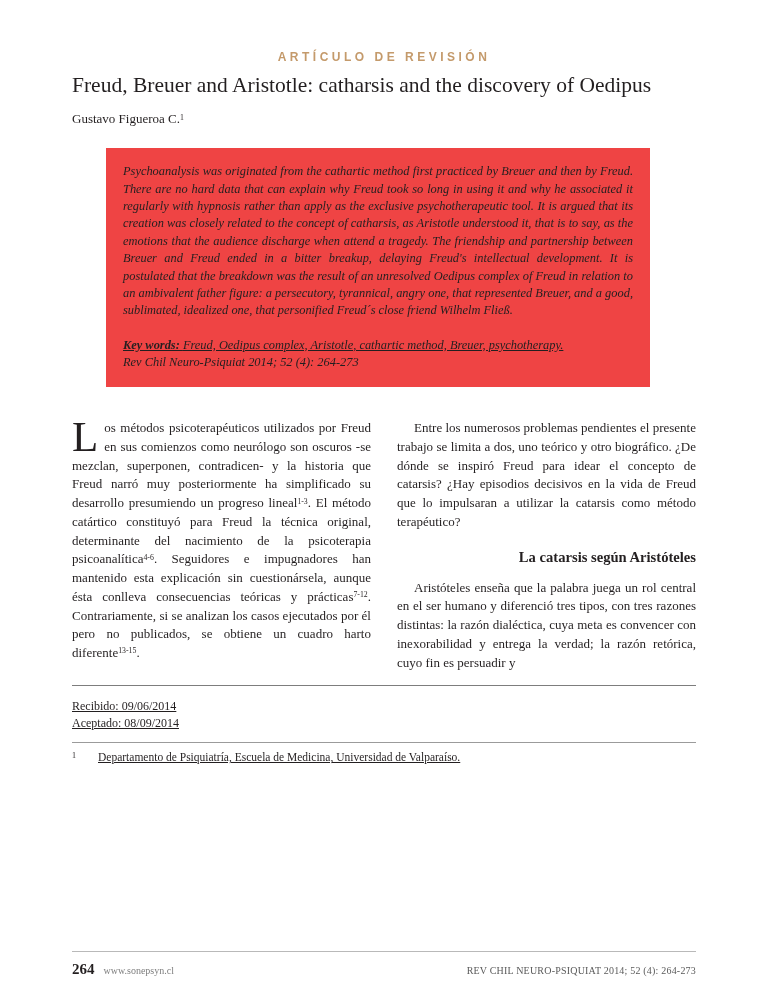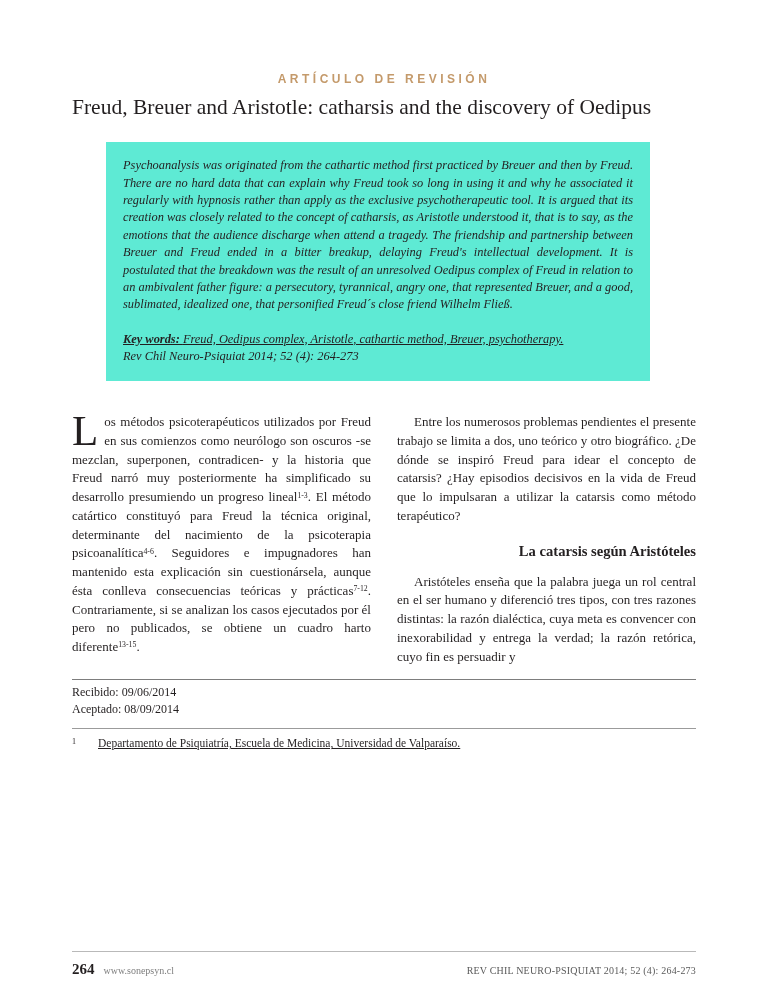"ARTÍCULO DE REVISIÓN" .page { padding: 72px 72px 0 72px -> 50px 72px 0 72px }
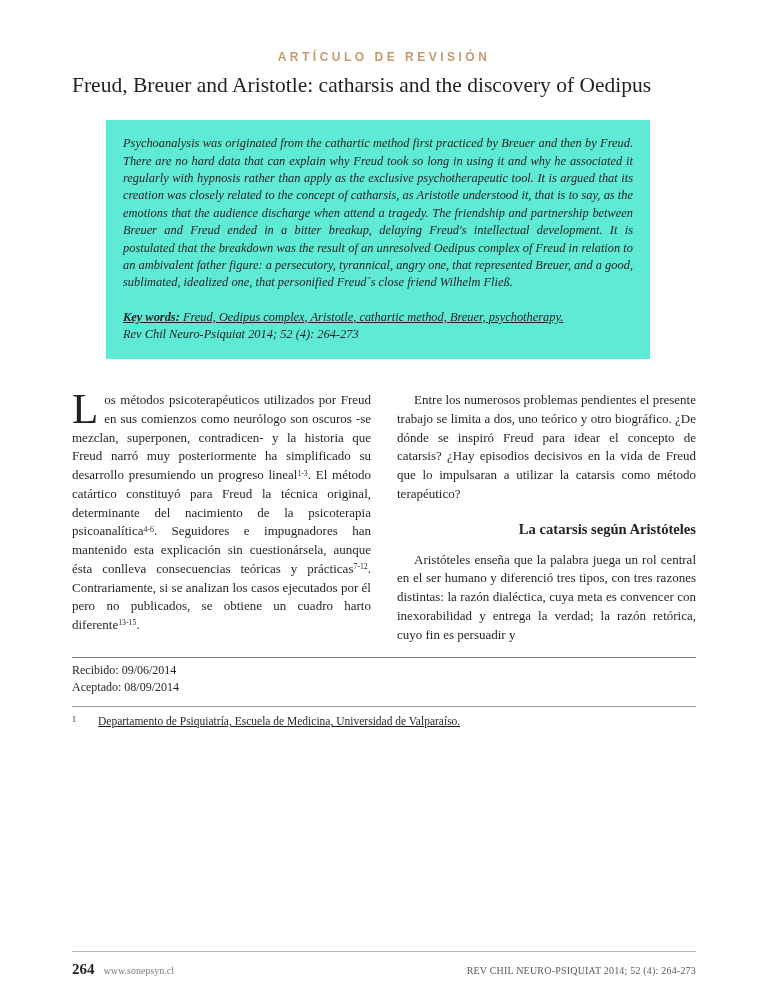"Gustavo Figueroa C.1" div.author { html: none -> <div><span>Gustavo Figueroa C.</span><sup>1</sup></div> }
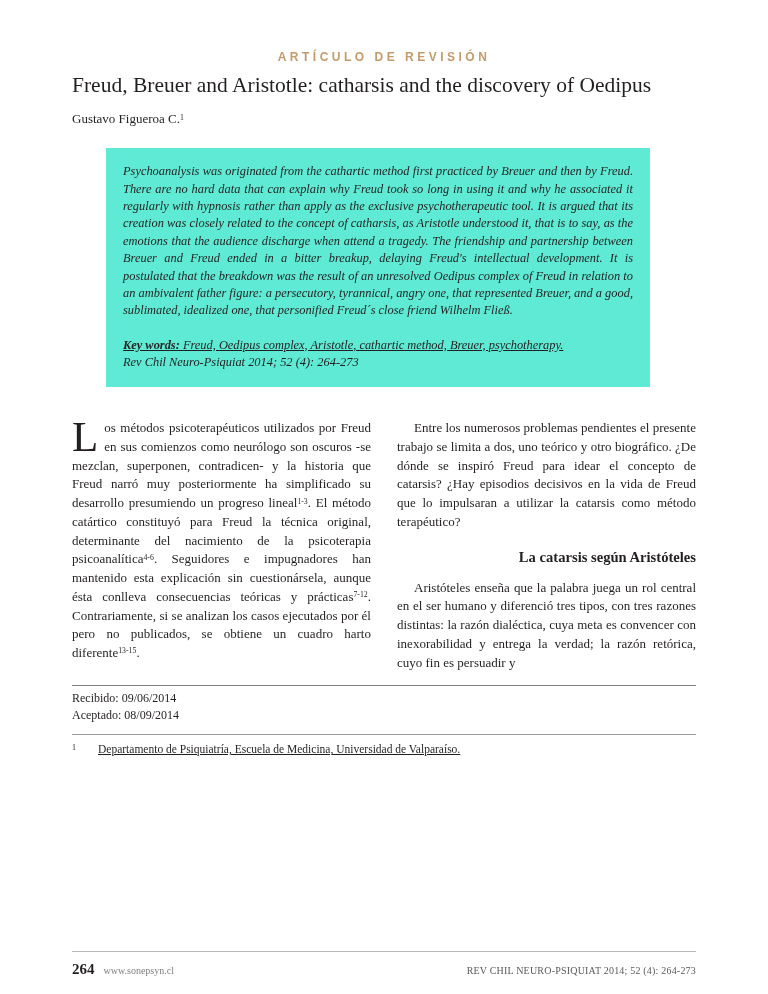"Psychoanalysis was originated from the" .abstract-box { background: #5eead4 -> #ef4444 }
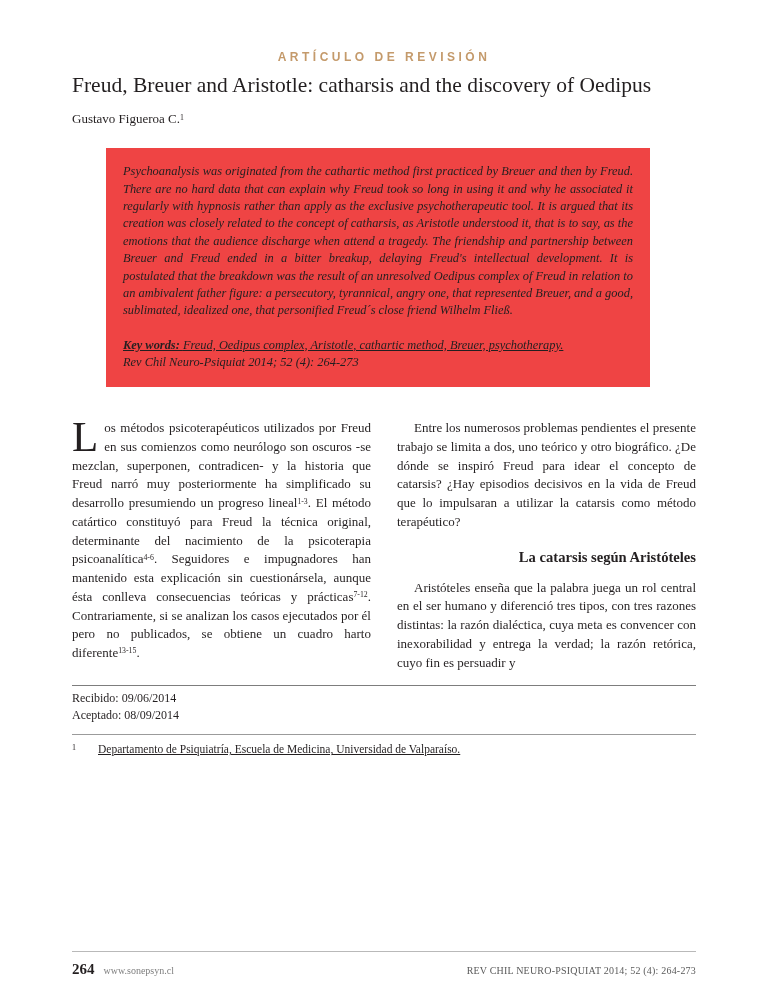"Recibido: 09/06/2014" .dates { margin-top: 4px -> 12px; text-decoration: none -> underline }
